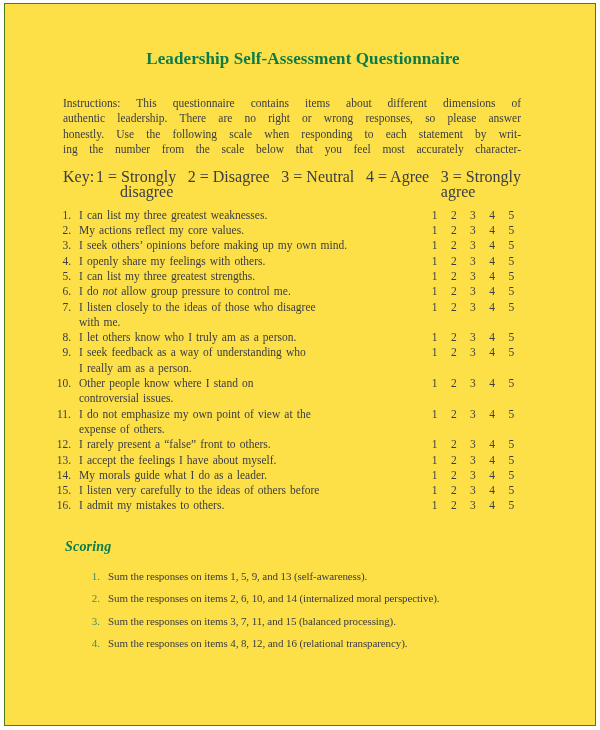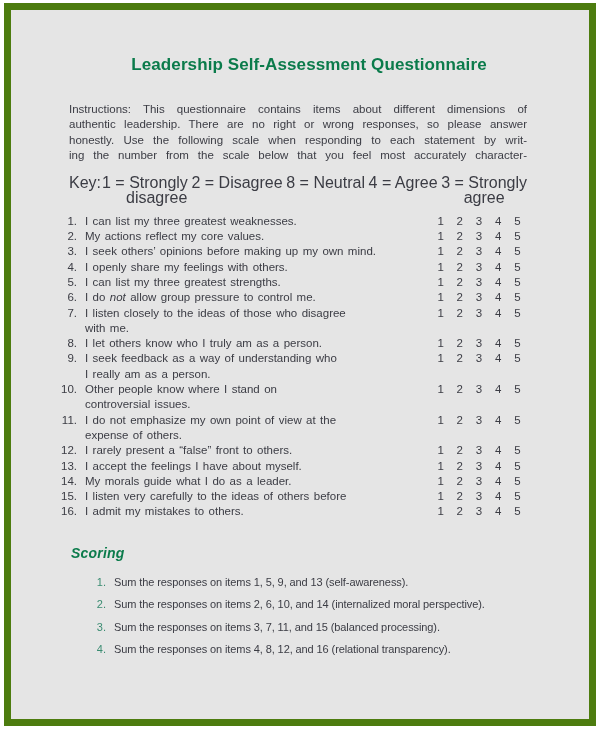"Leadership Self-Assessment Questionnaire" .page { background: #e5e5e5 -> #fde047; border: 7px solid #4d7c0f -> 1px solid #4d7c0f; font-family: none -> Liberation Serif, serif }
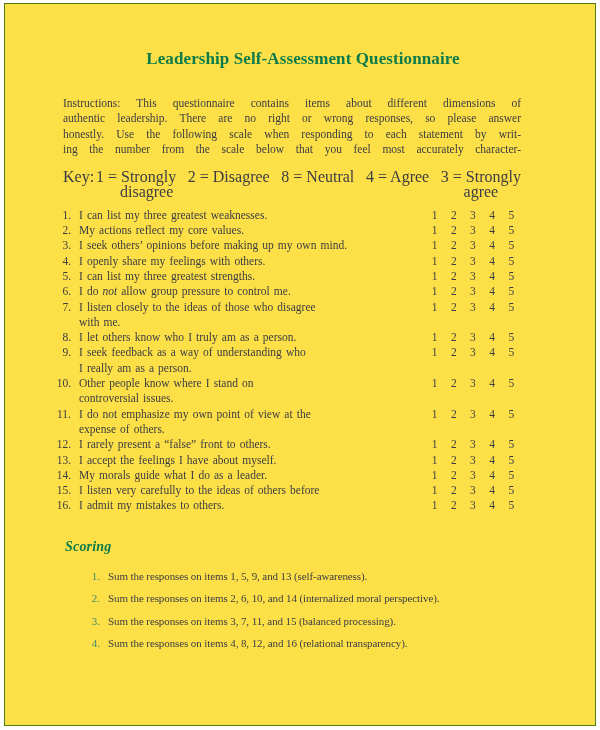"8 = Neutral" div.first { text: 8 -> 3 }
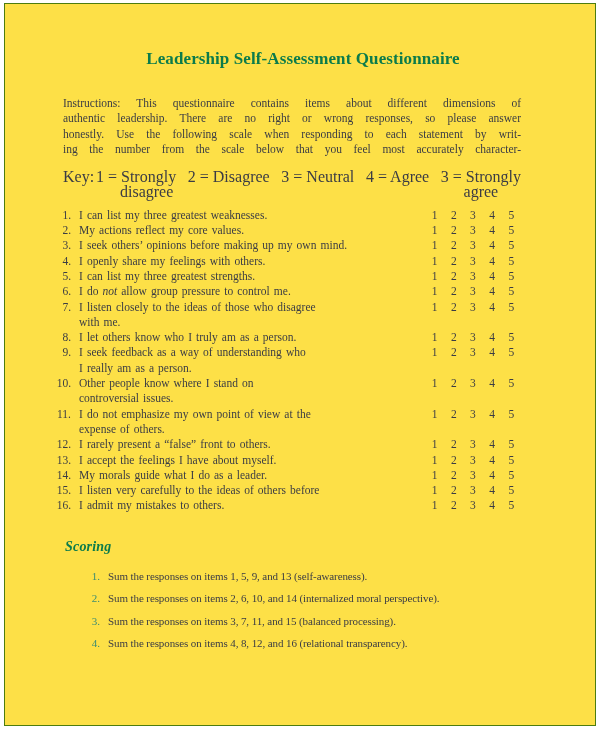"agree" .key-option.last .second { text-align: center -> left }
